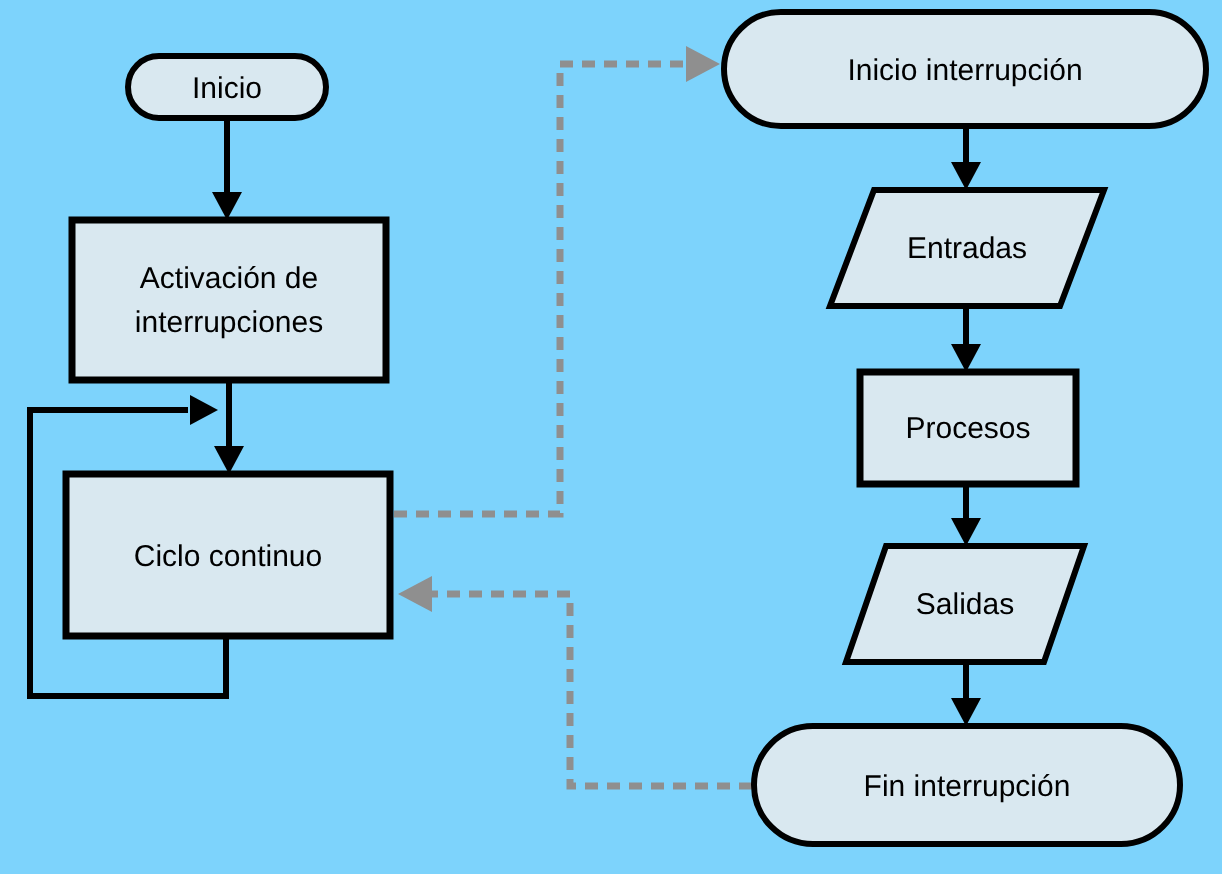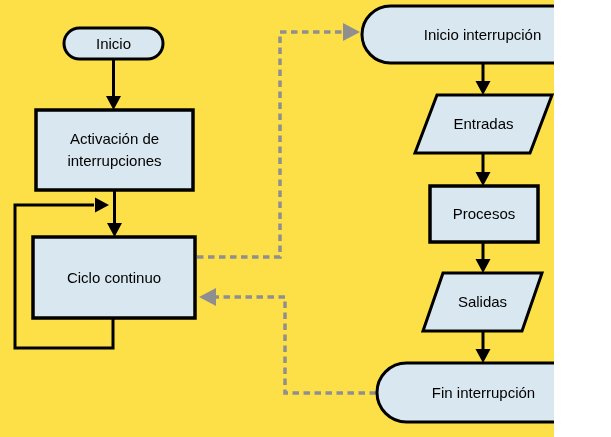"Inicio" .canvas { background: #fde047 -> #7dd3fc; width: 554px -> 611px }
